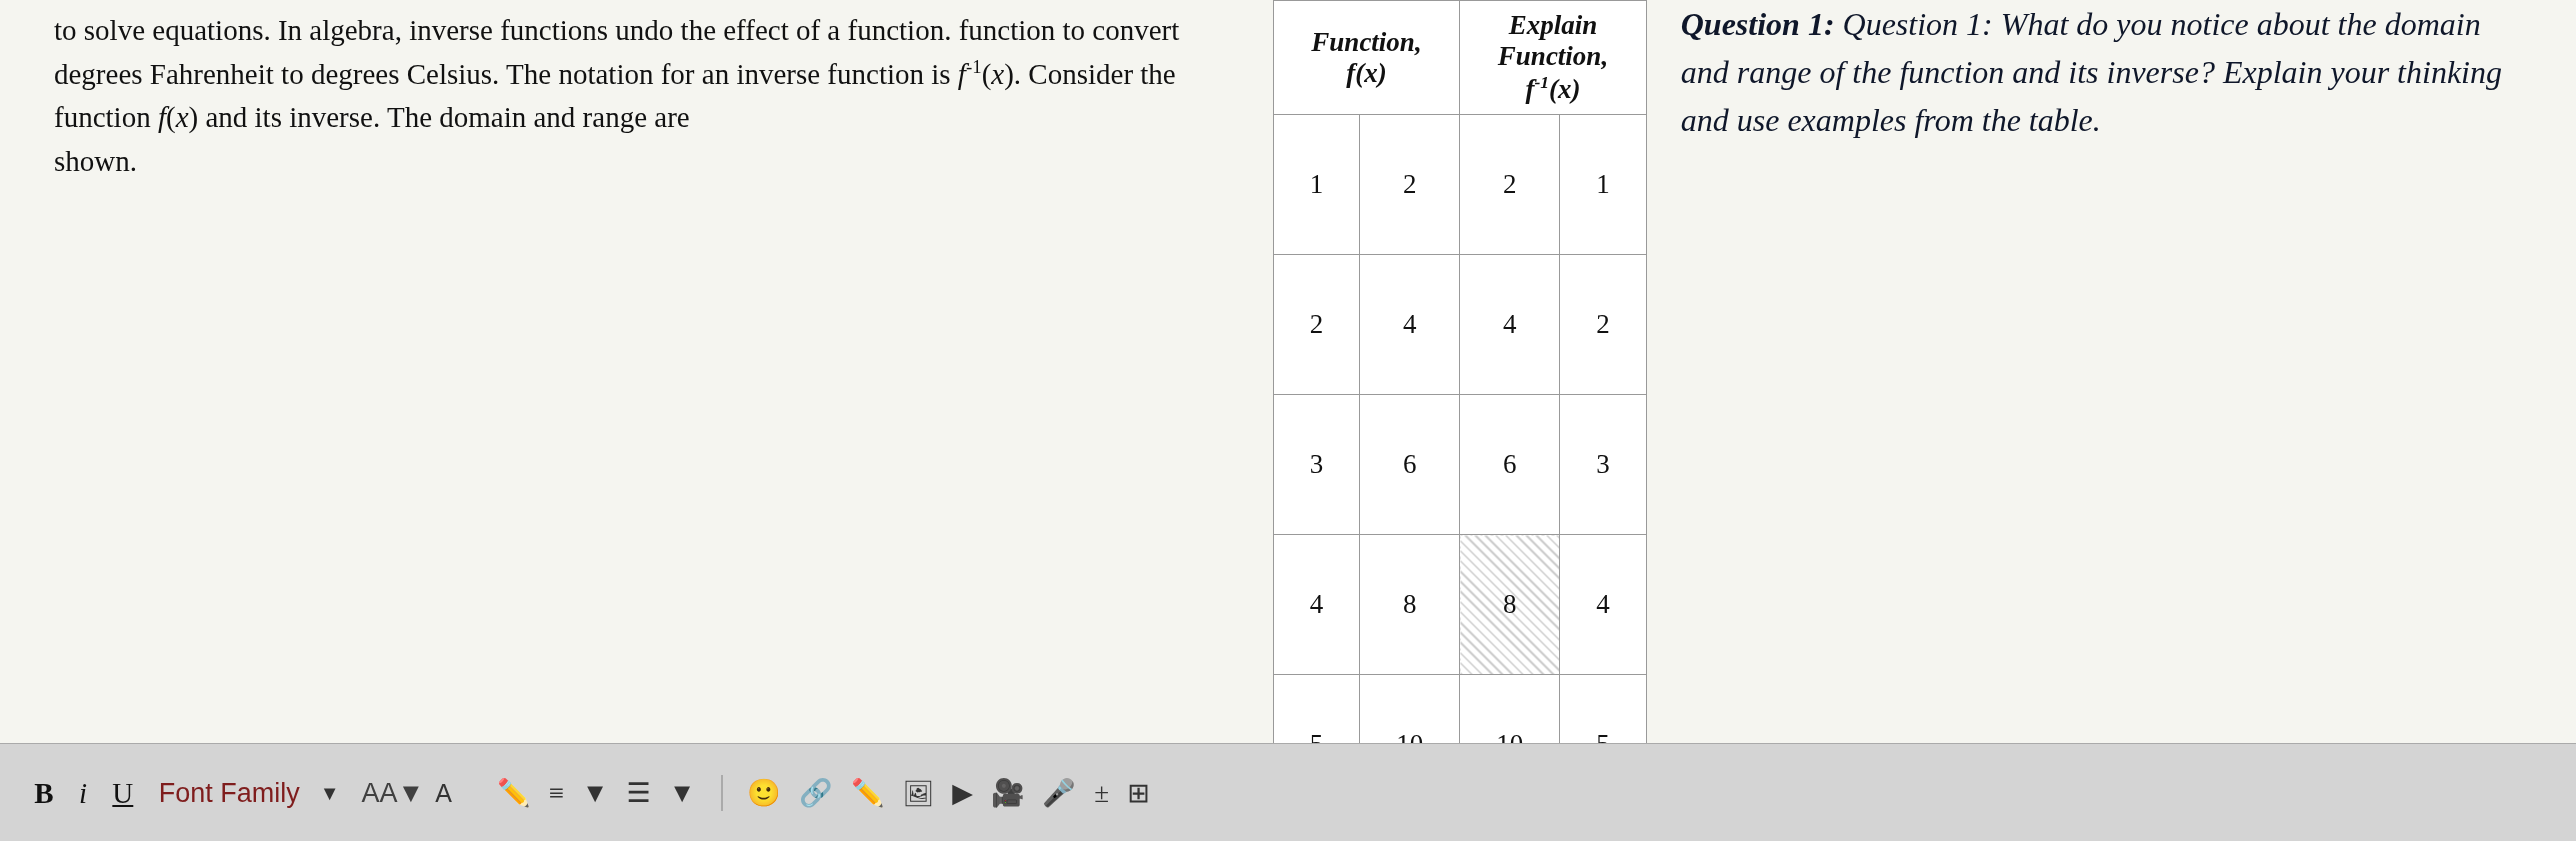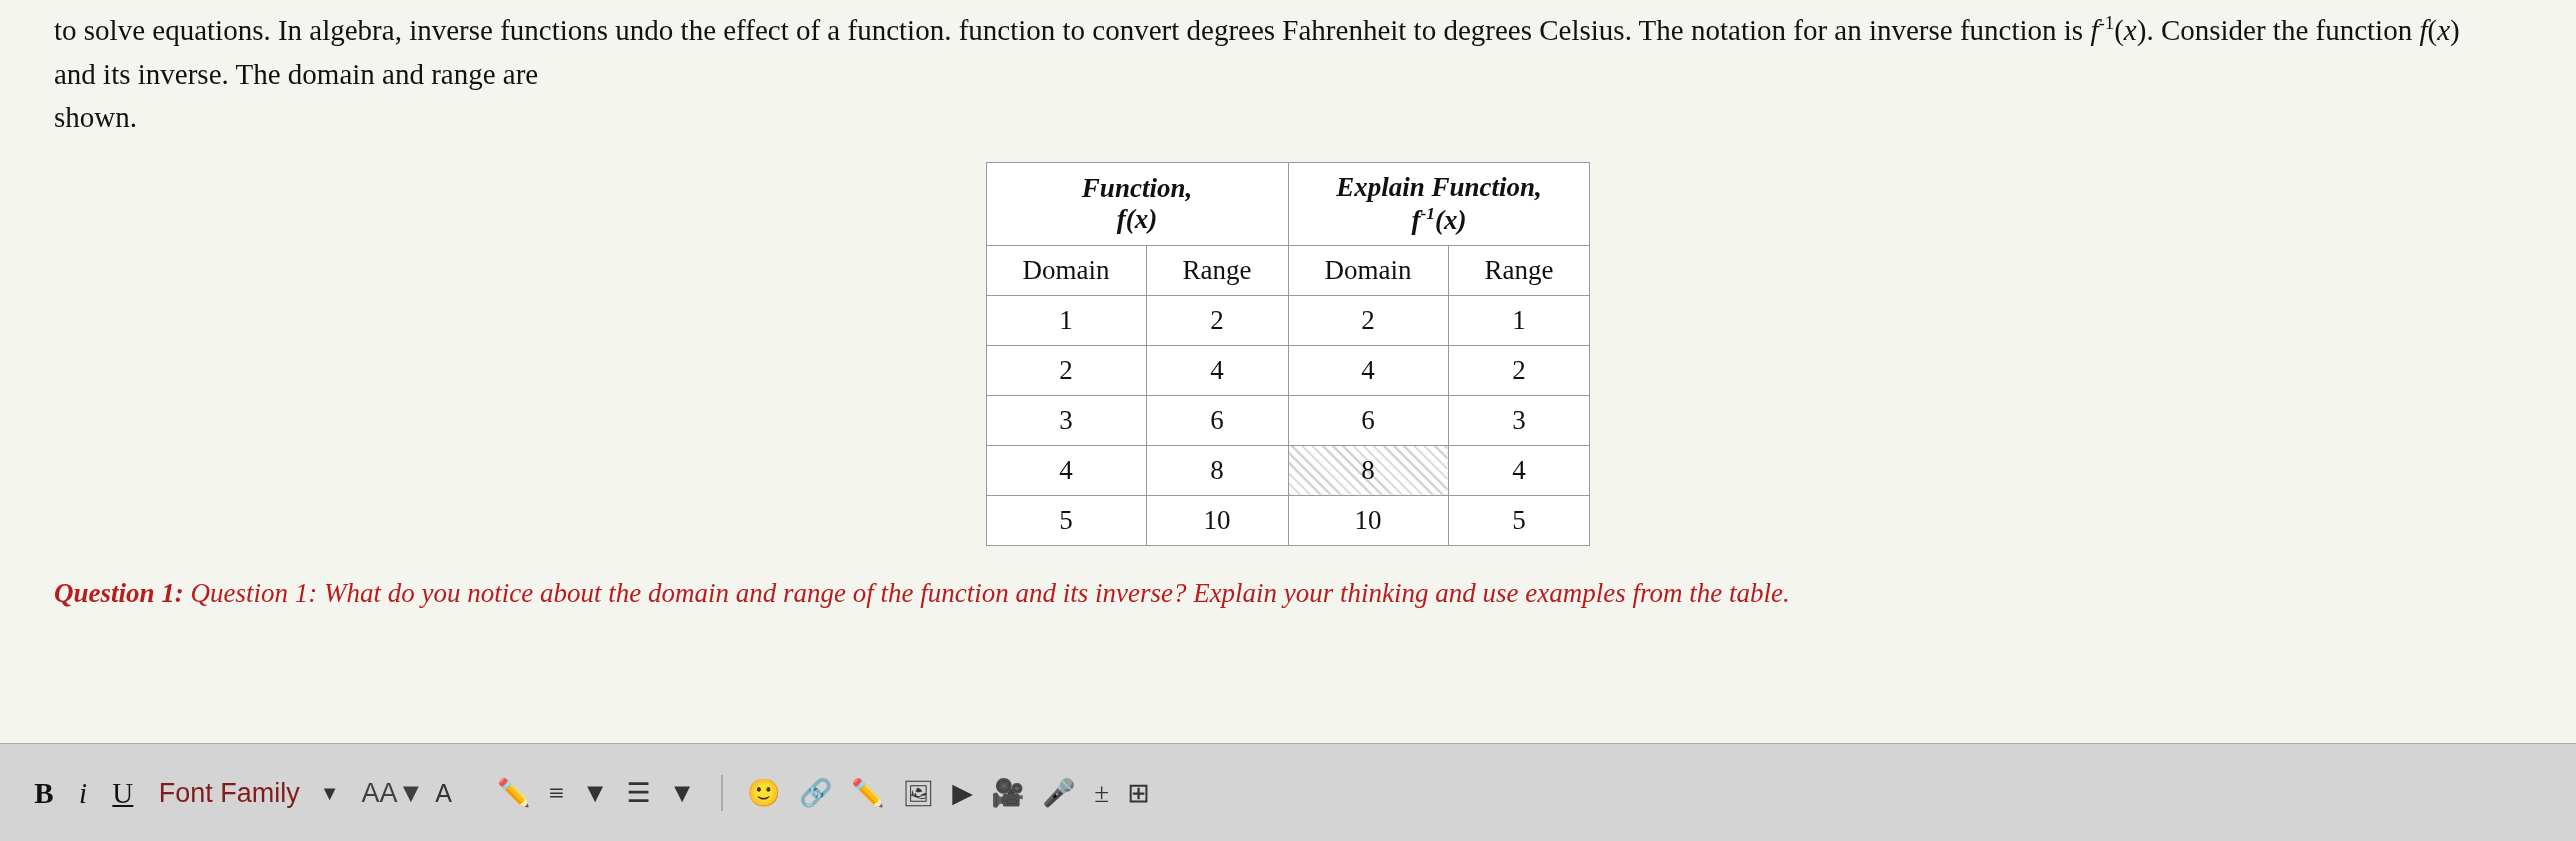"to solve equations. In algebra," .main-content { flex-direction: column -> row; gap: none -> 34px; justify-content: flex-start -> space-between }
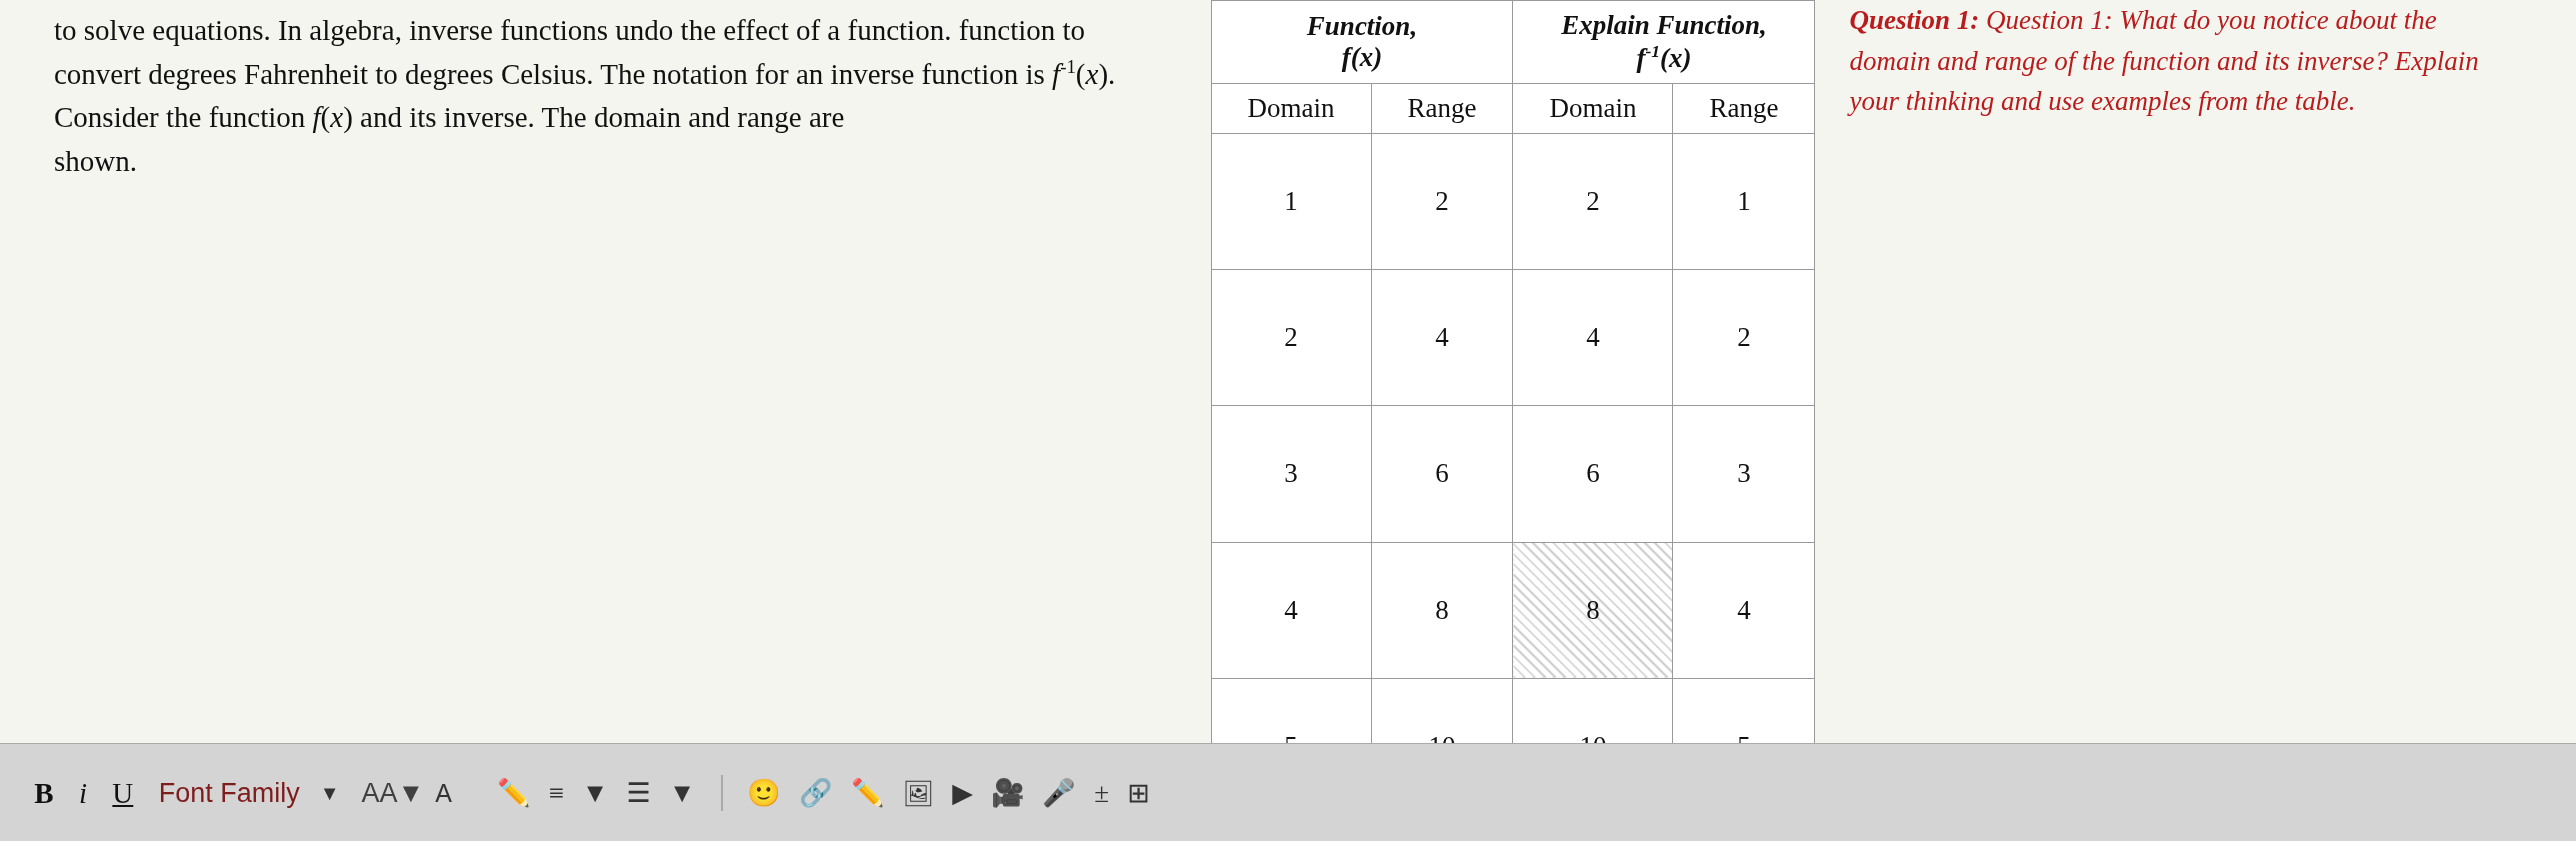"Question 1: Question 1: What" .question-block { color: #b91c1c -> #0f172a; font-size: 27px -> 32px }
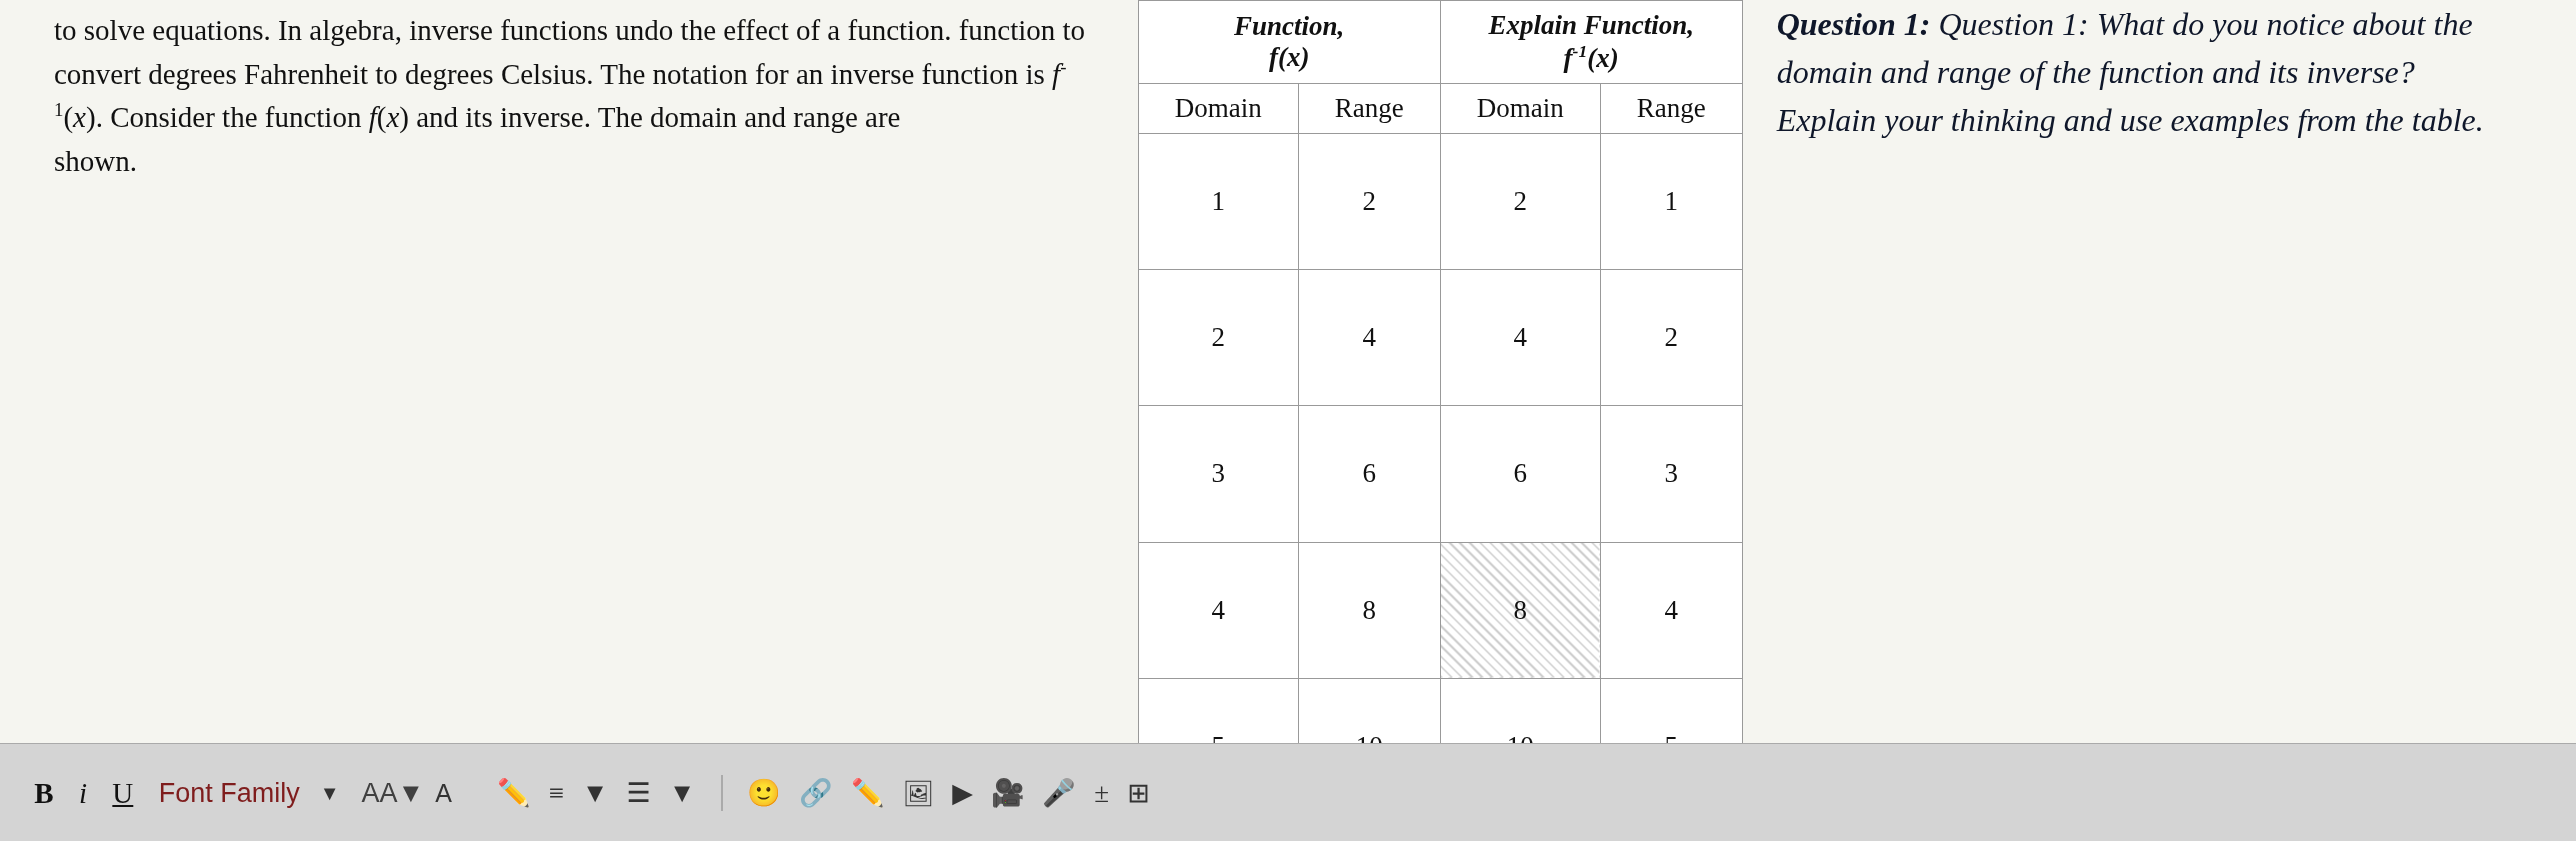"Domain" tr { html: <tr> <th>Domain</th> <th>Range</th> <th>Domain</th> <th>Range</th> </tr> -> none }
